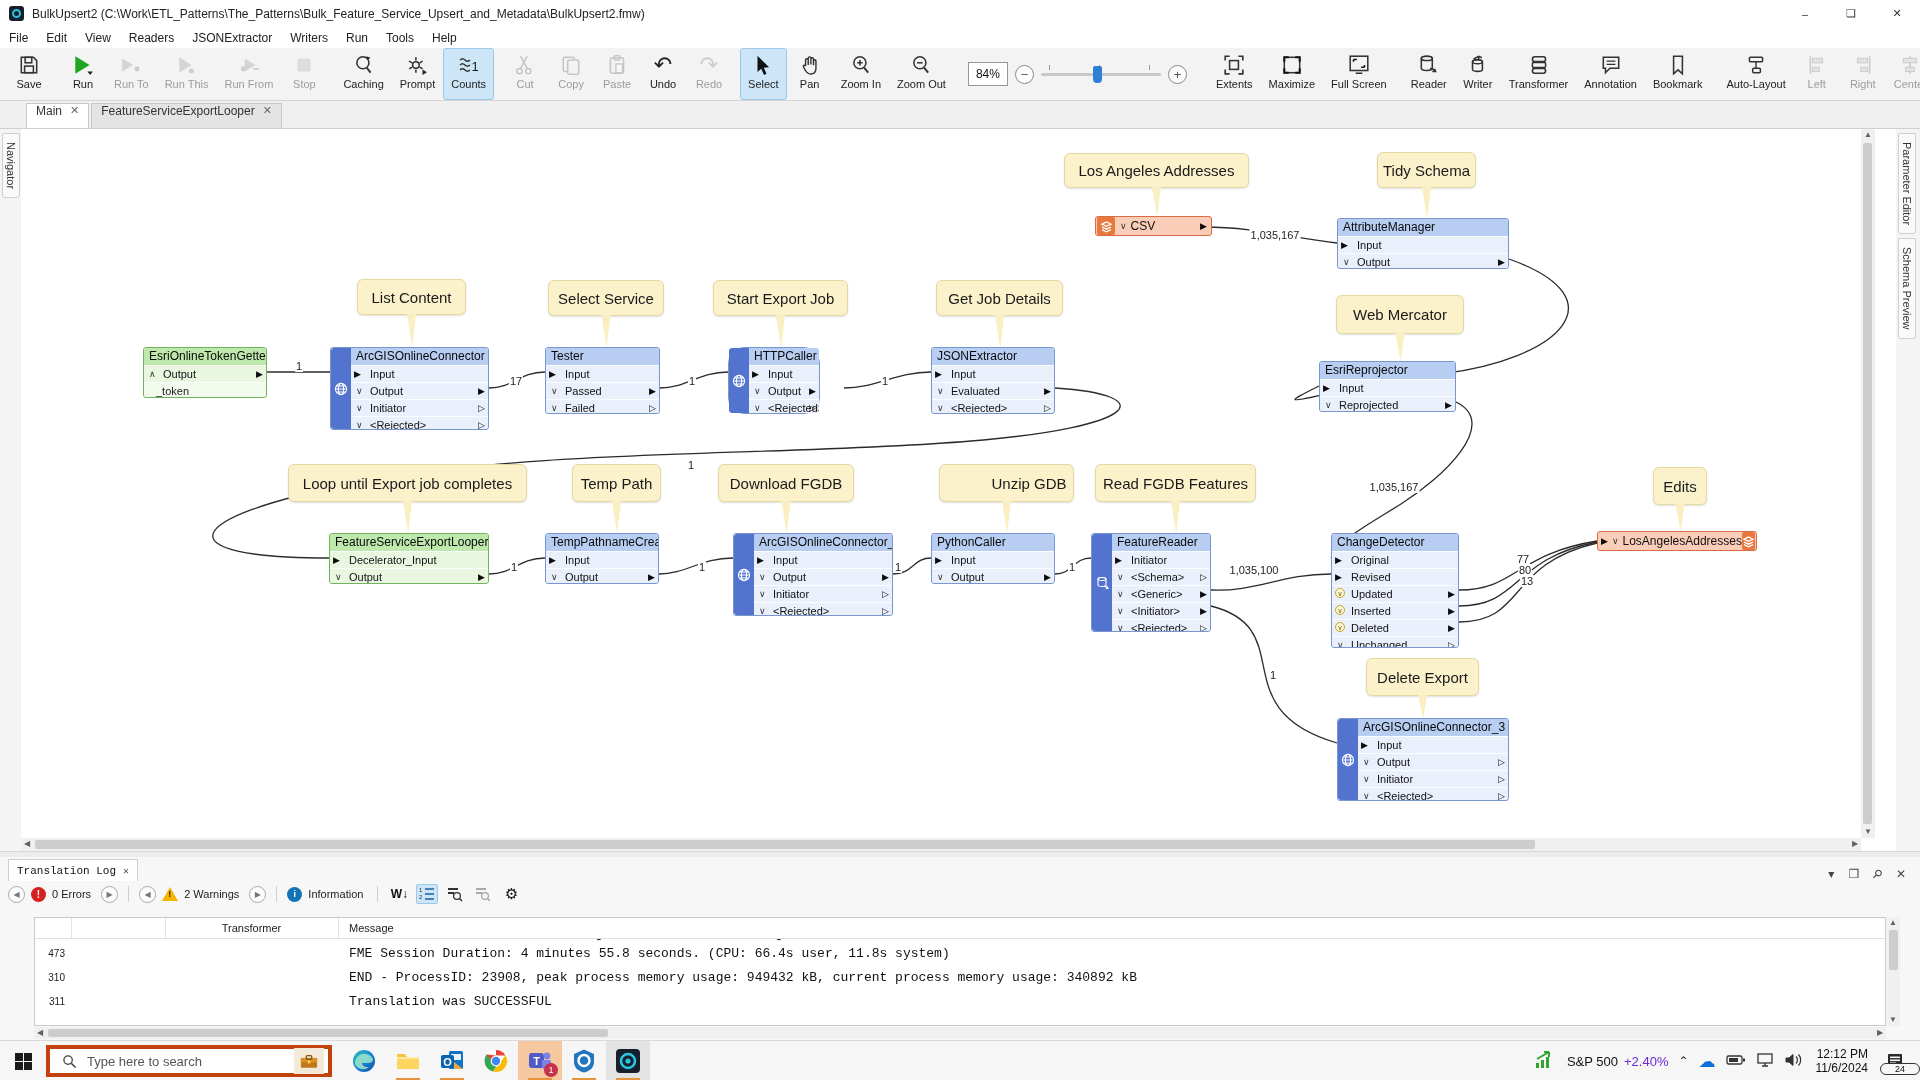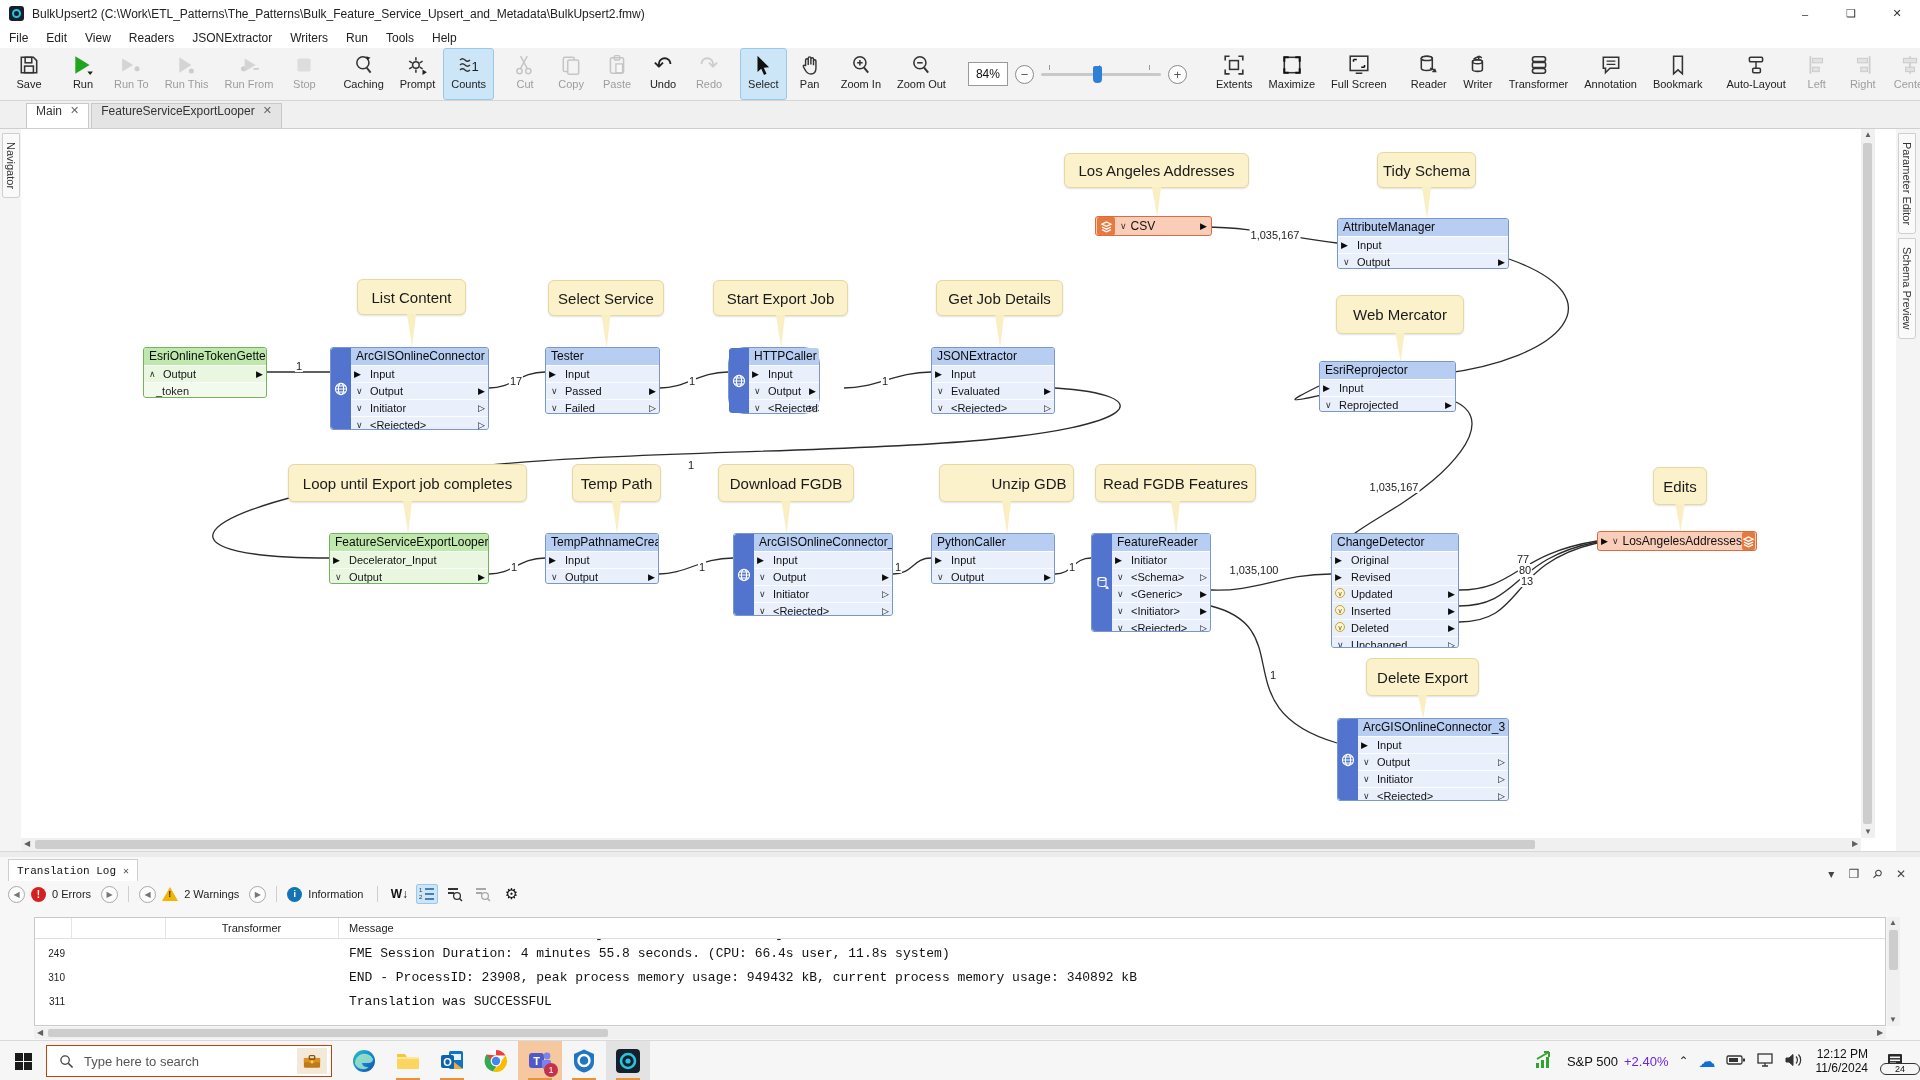"249" span.rno { text: 249 -> 473 }
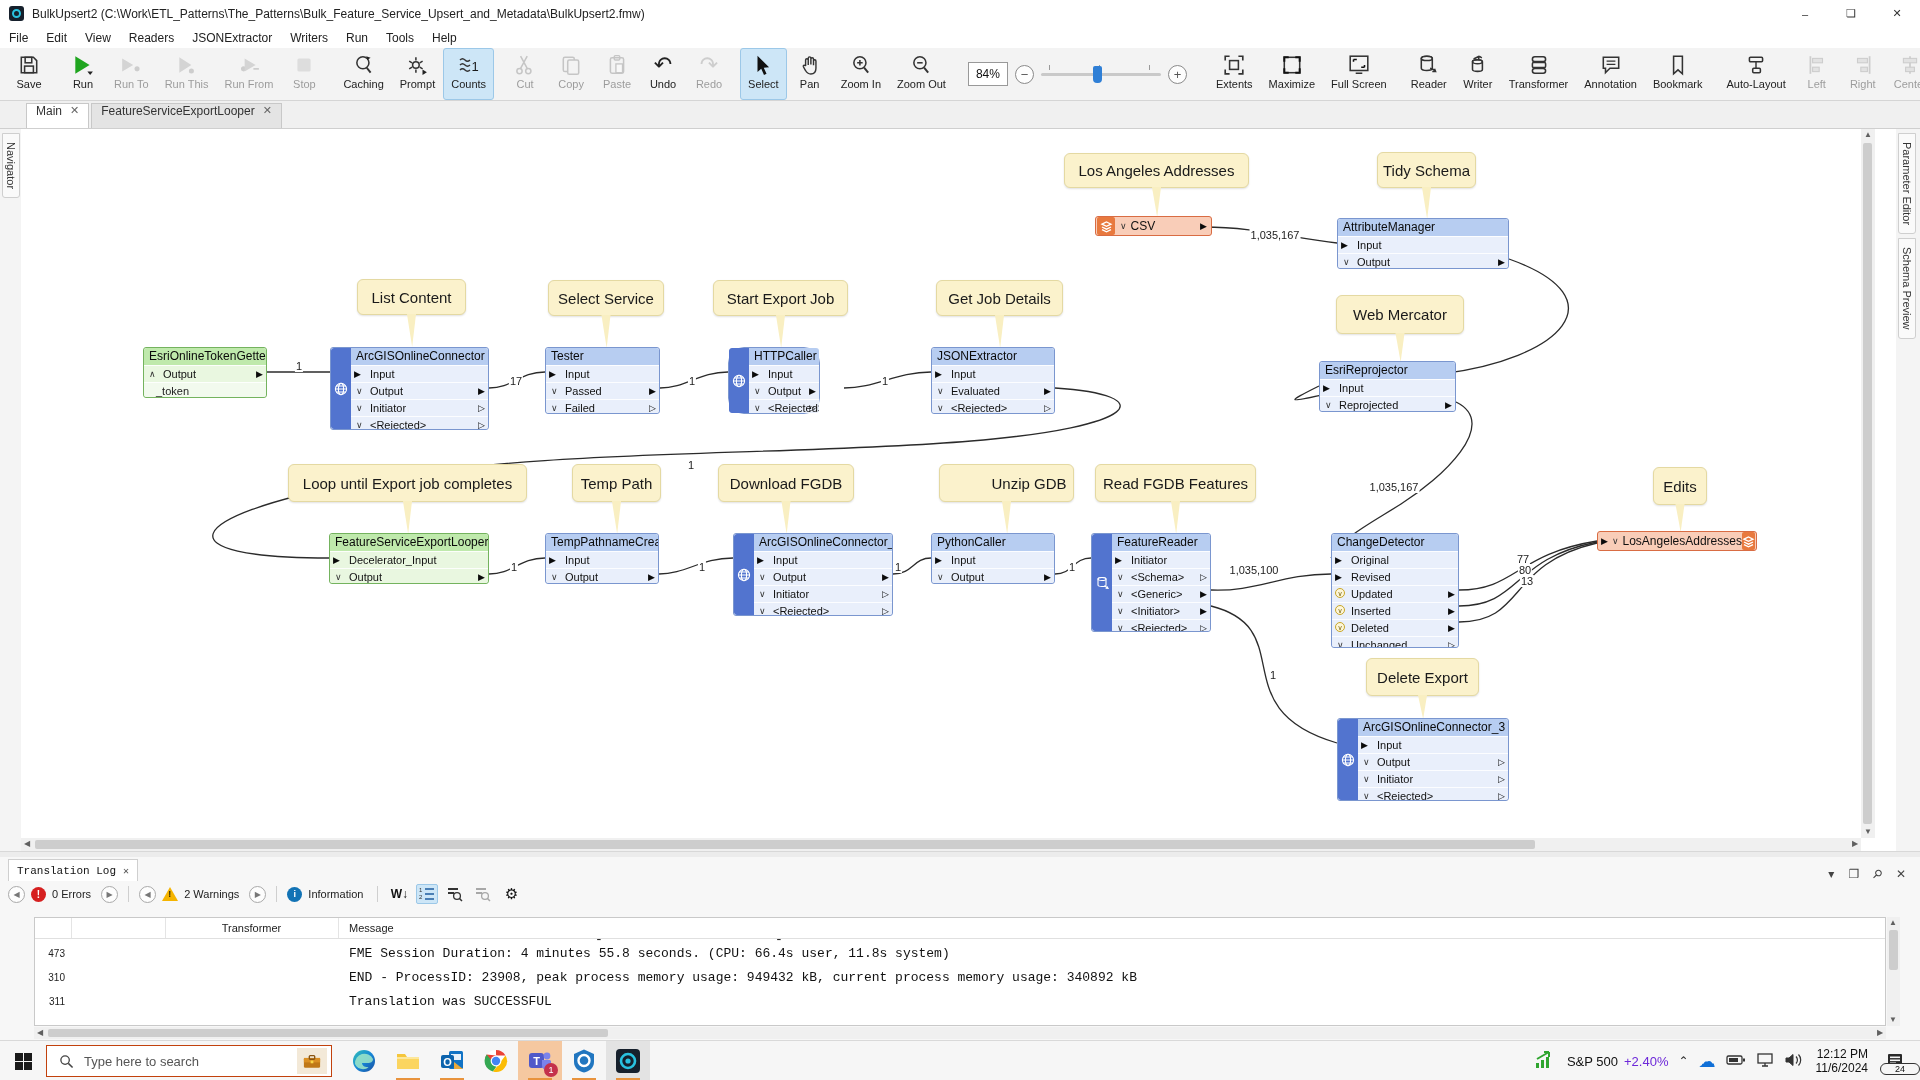"Type here to search" #searchbox { border: 1px solid #c2410c -> 4px solid #c2410c }
